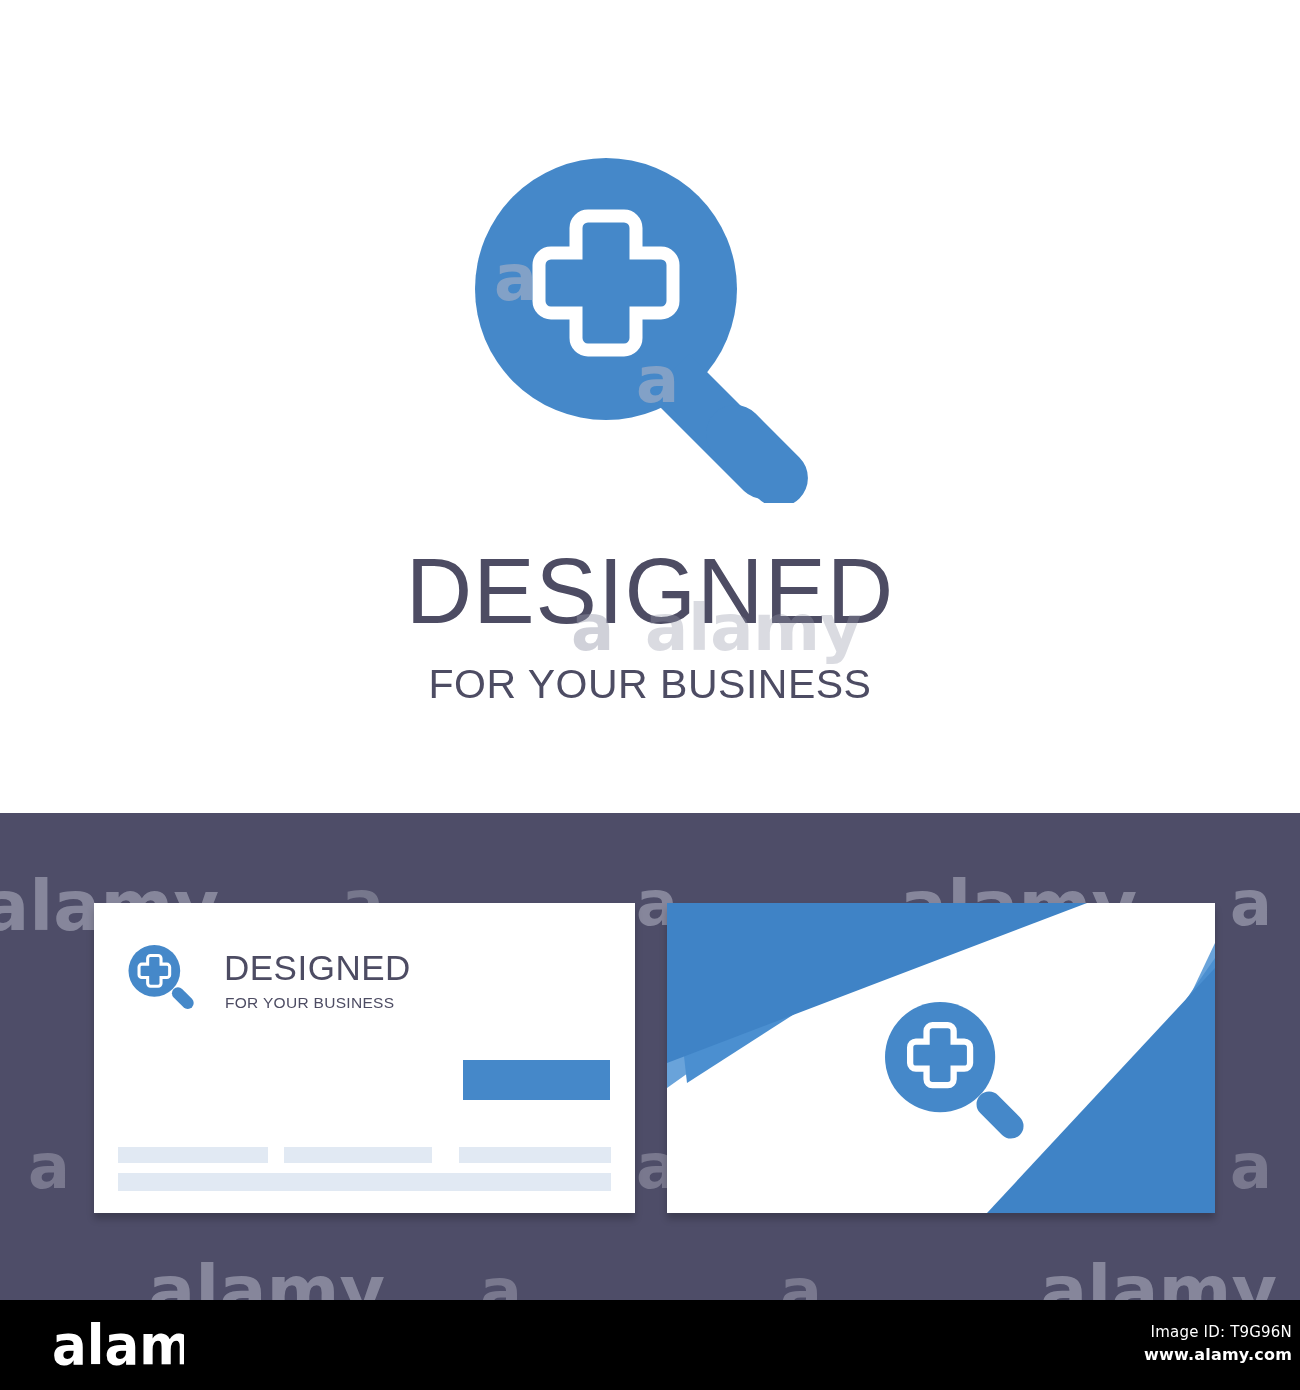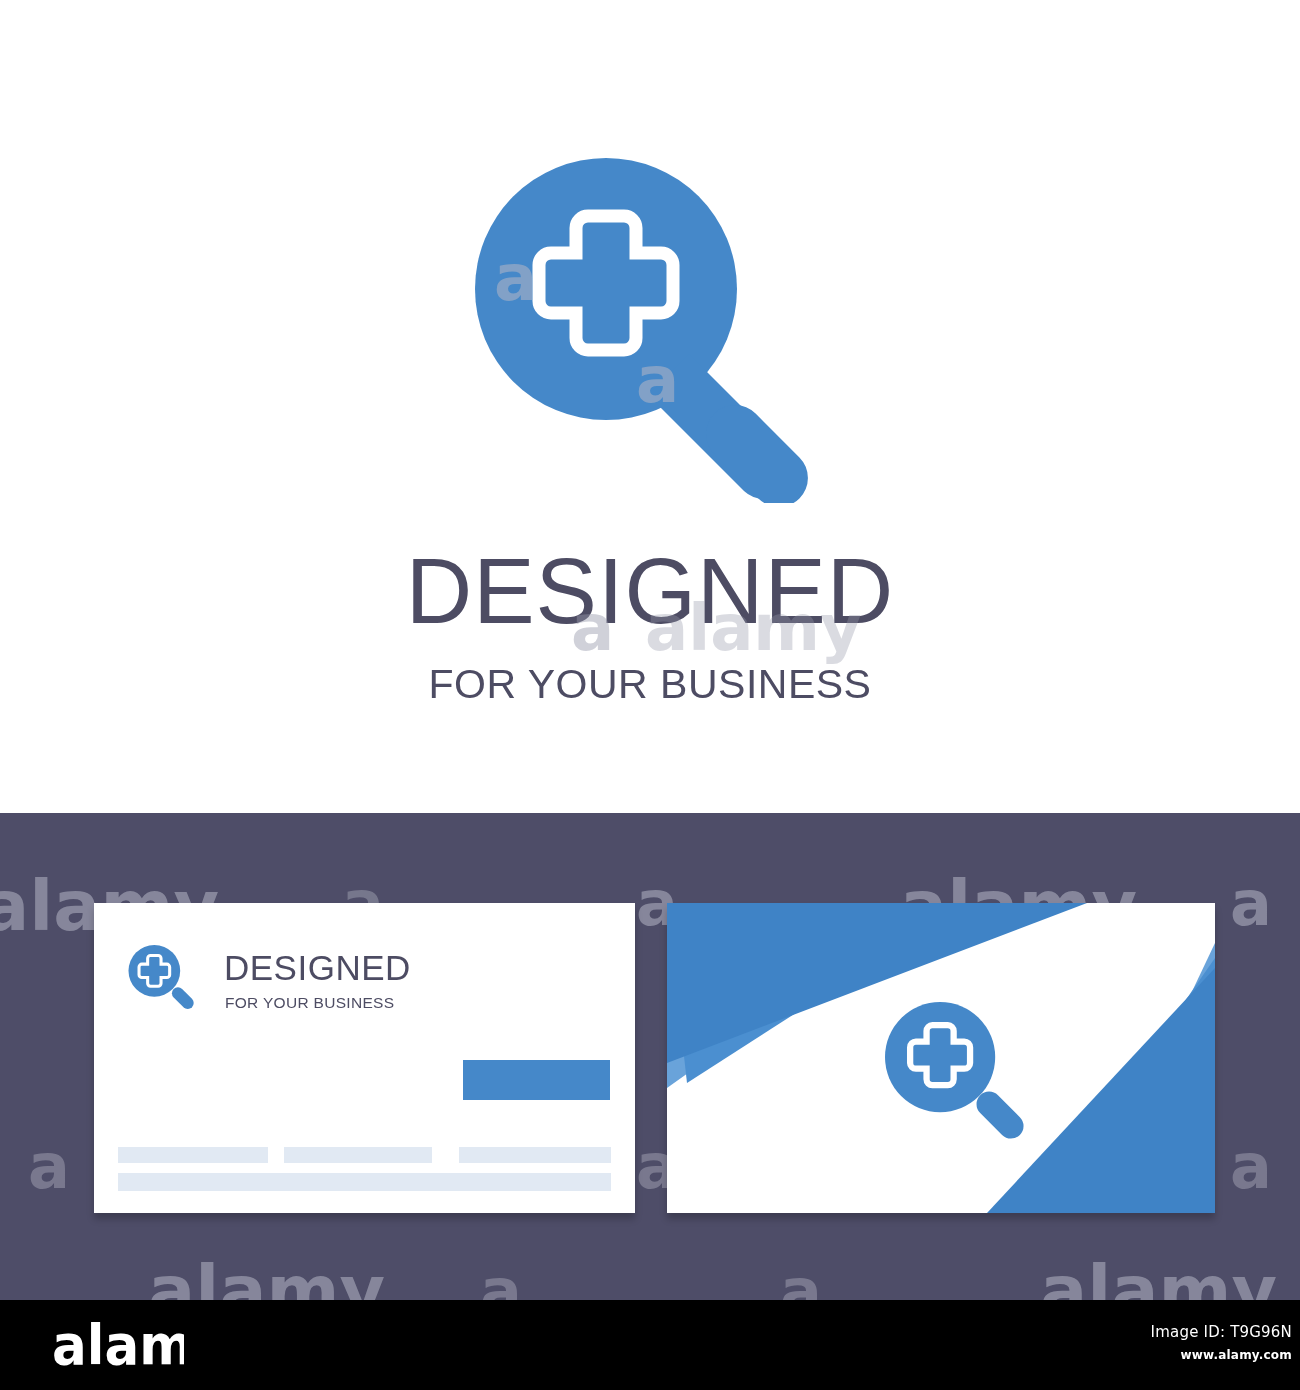"www.alamy.com" #footer-url { font-size: 12px -> 16px }
